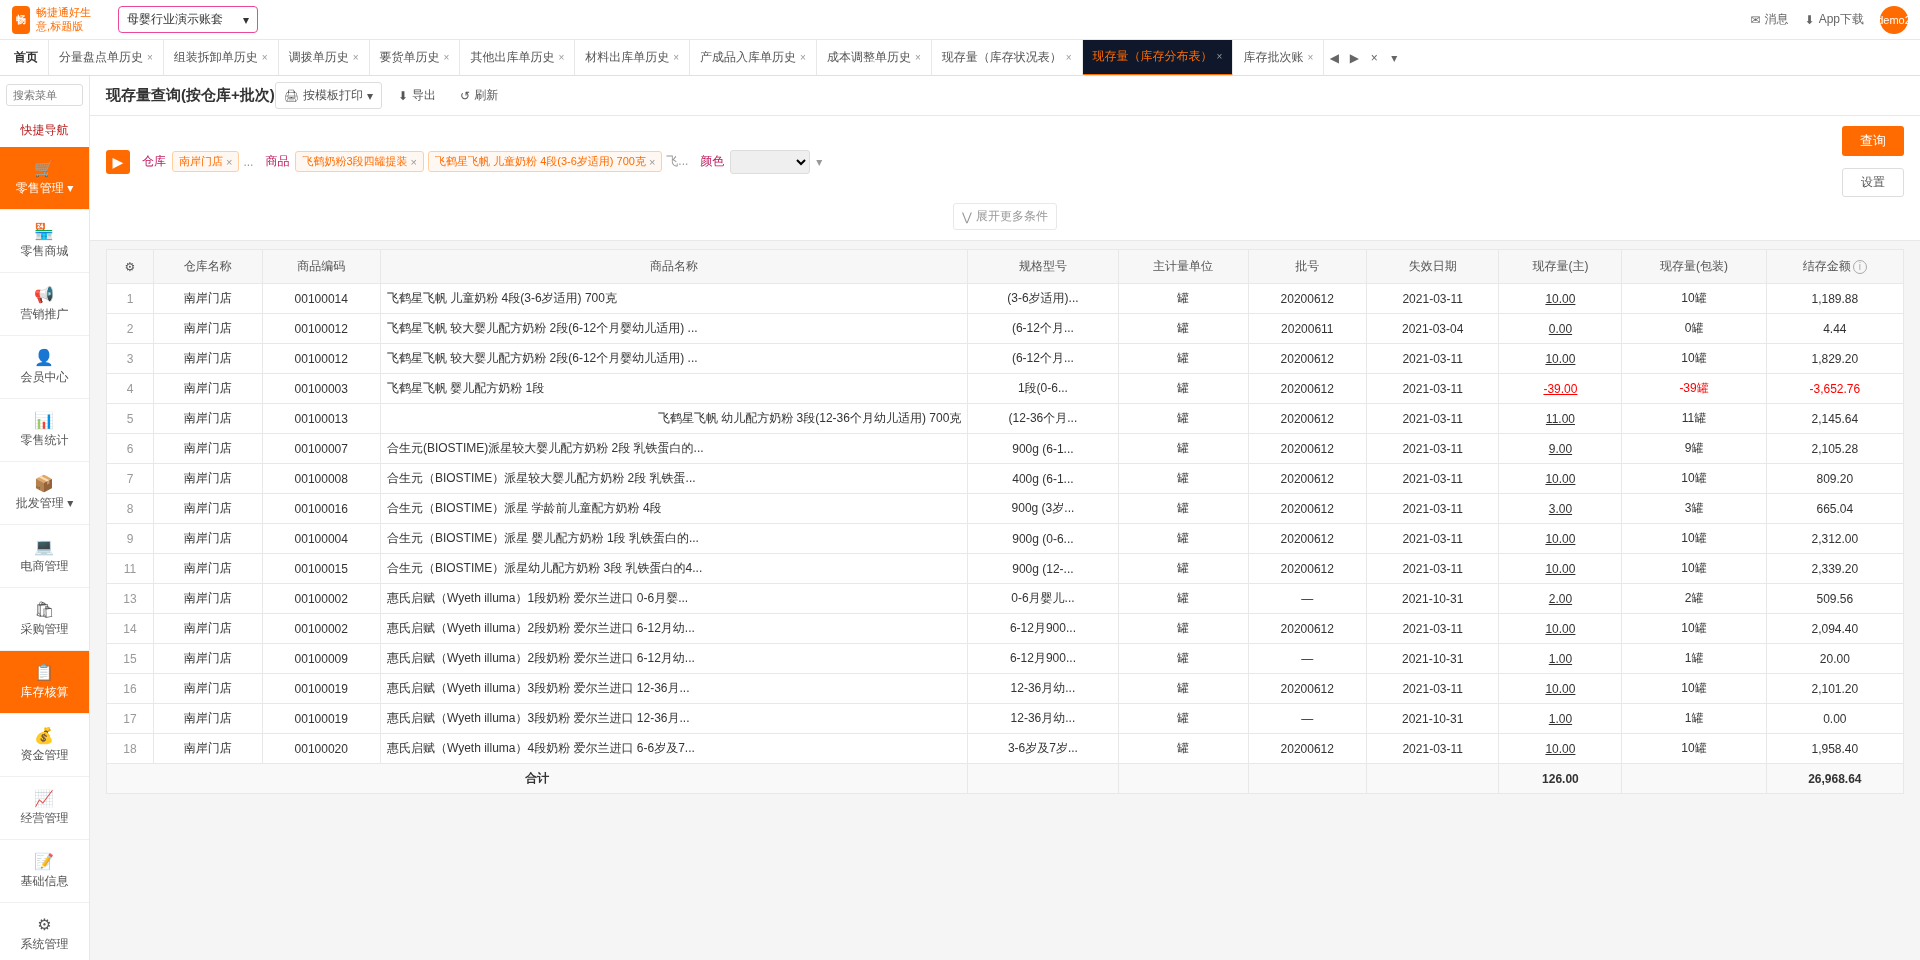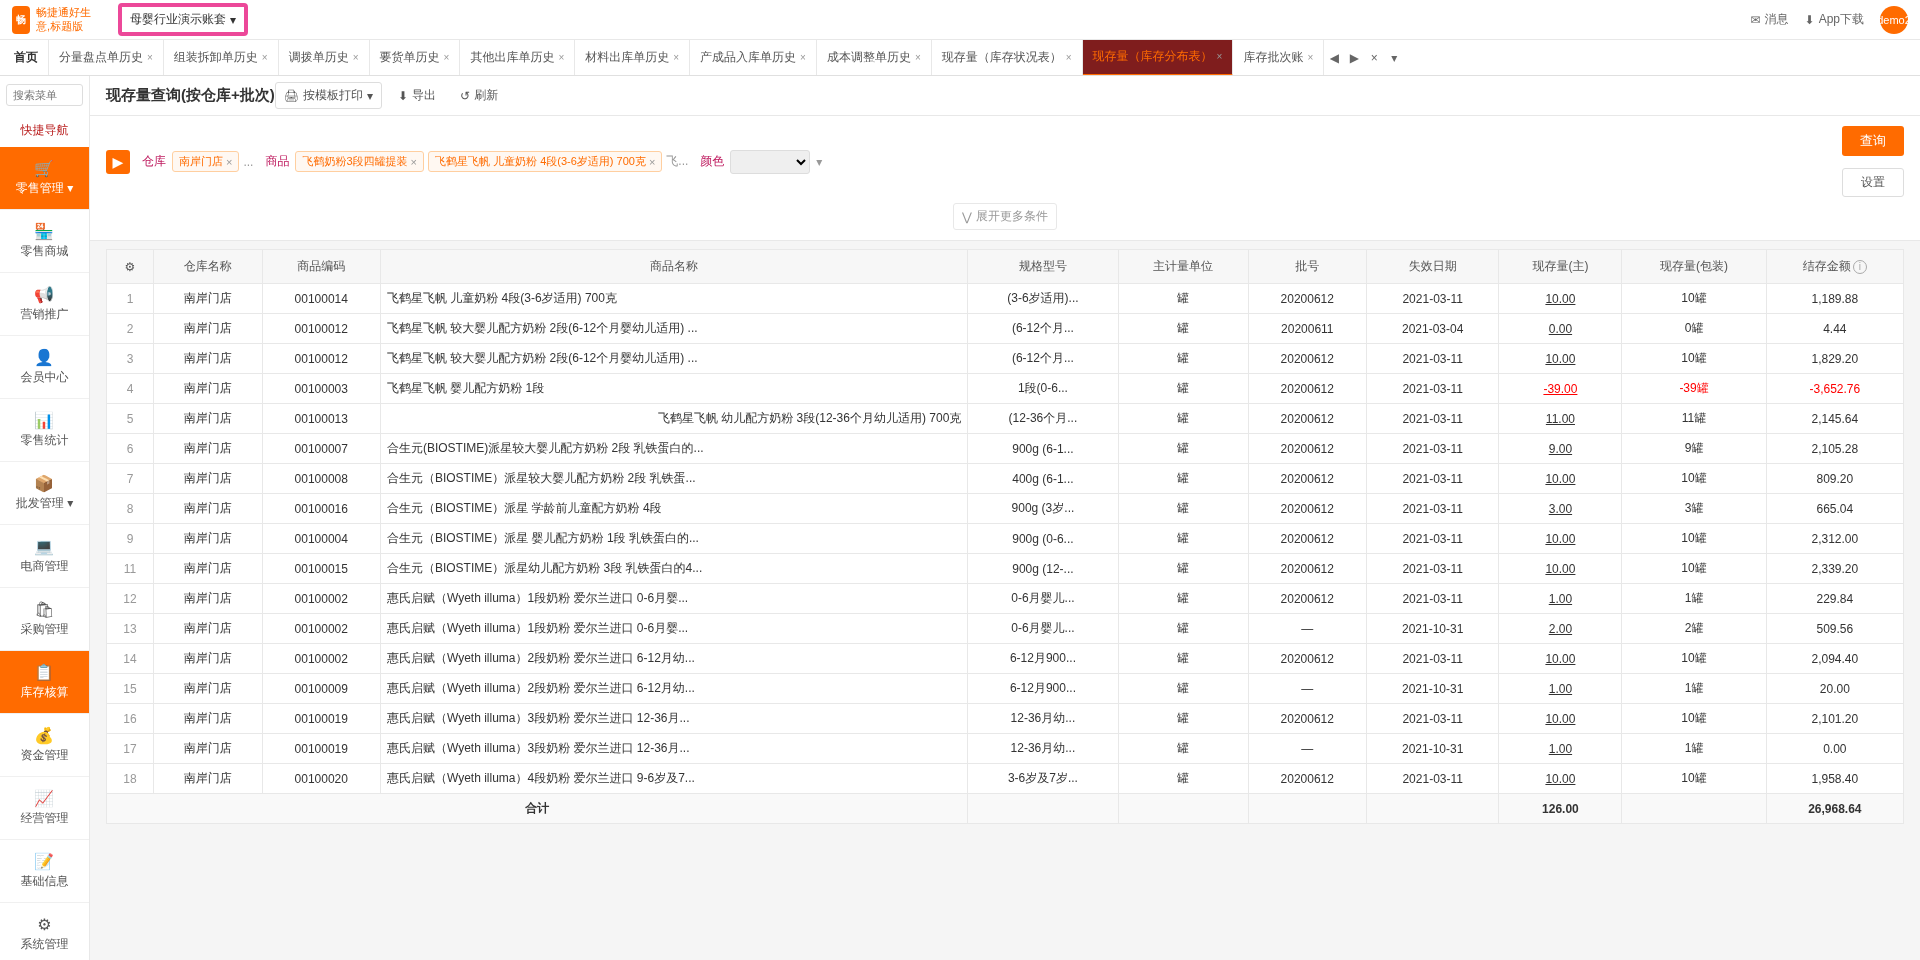"母婴行业演示账套" .dropdown-selector { border: 4px solid #ec4899 -> 1px solid #ec4899; gap: 4px -> 20px }
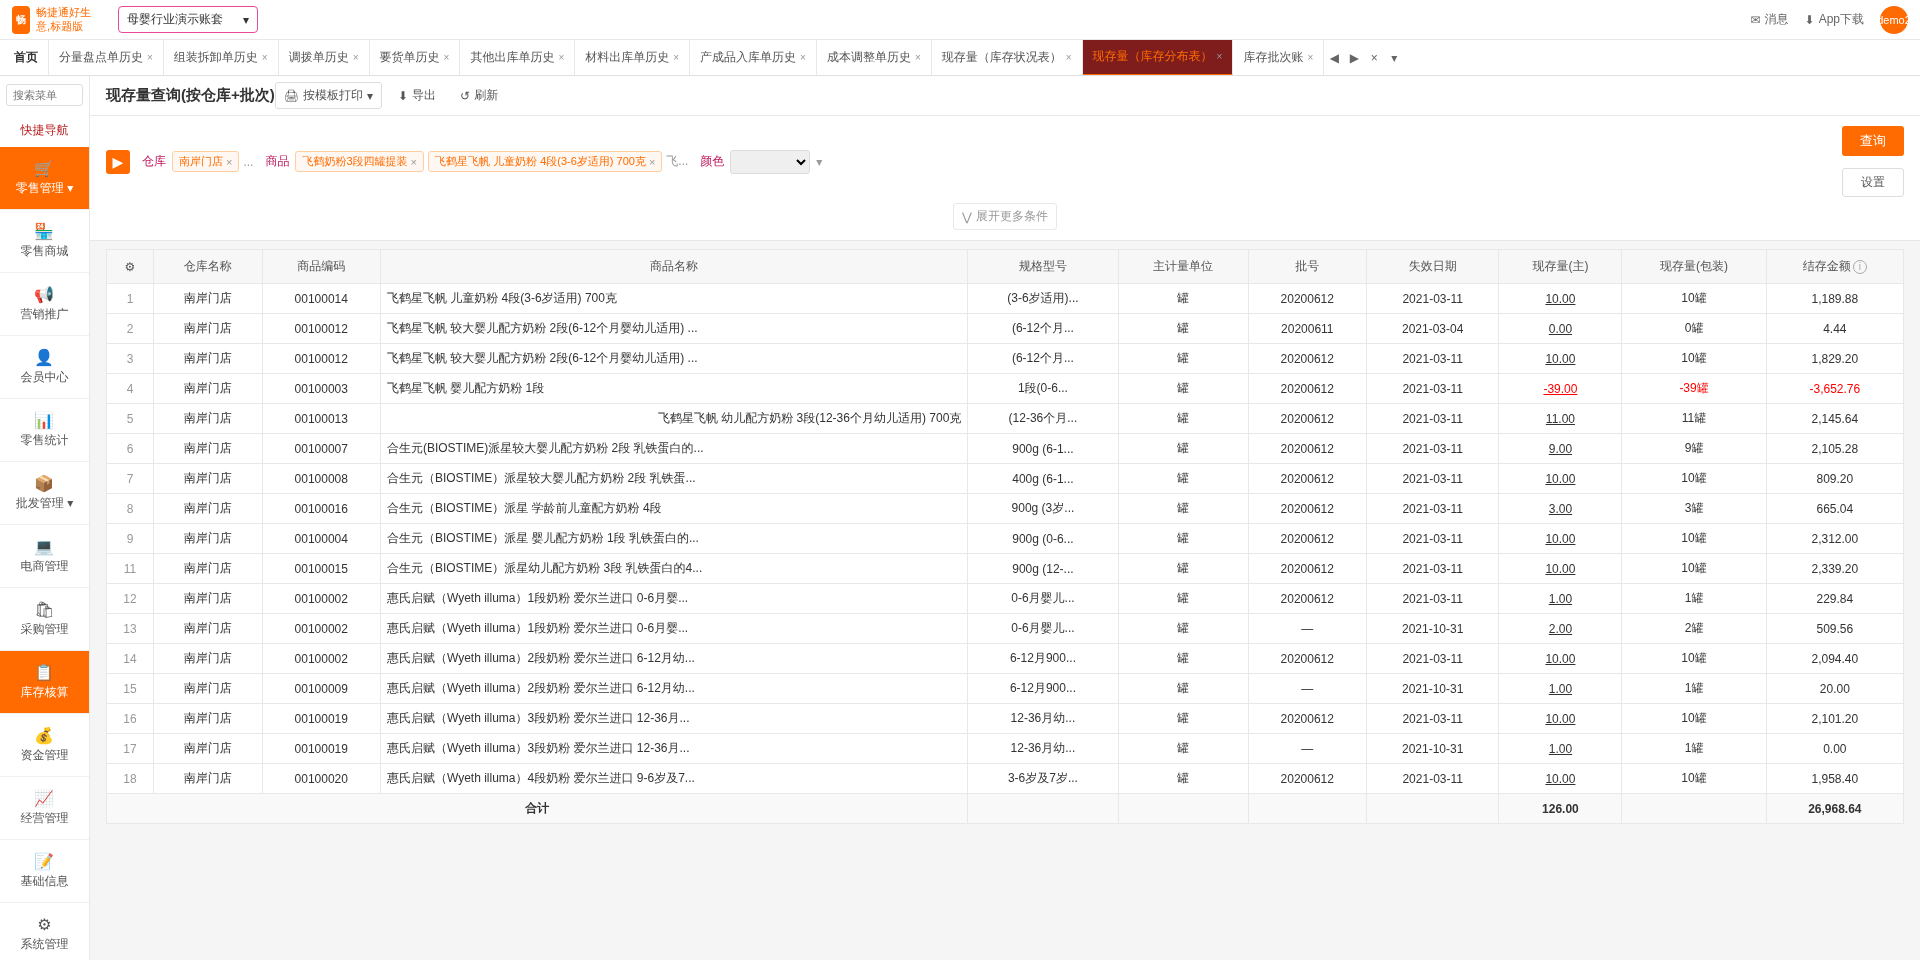"现存量（库存分布表）" .tab-item.active { background: #7f1d1d -> #0f172a }
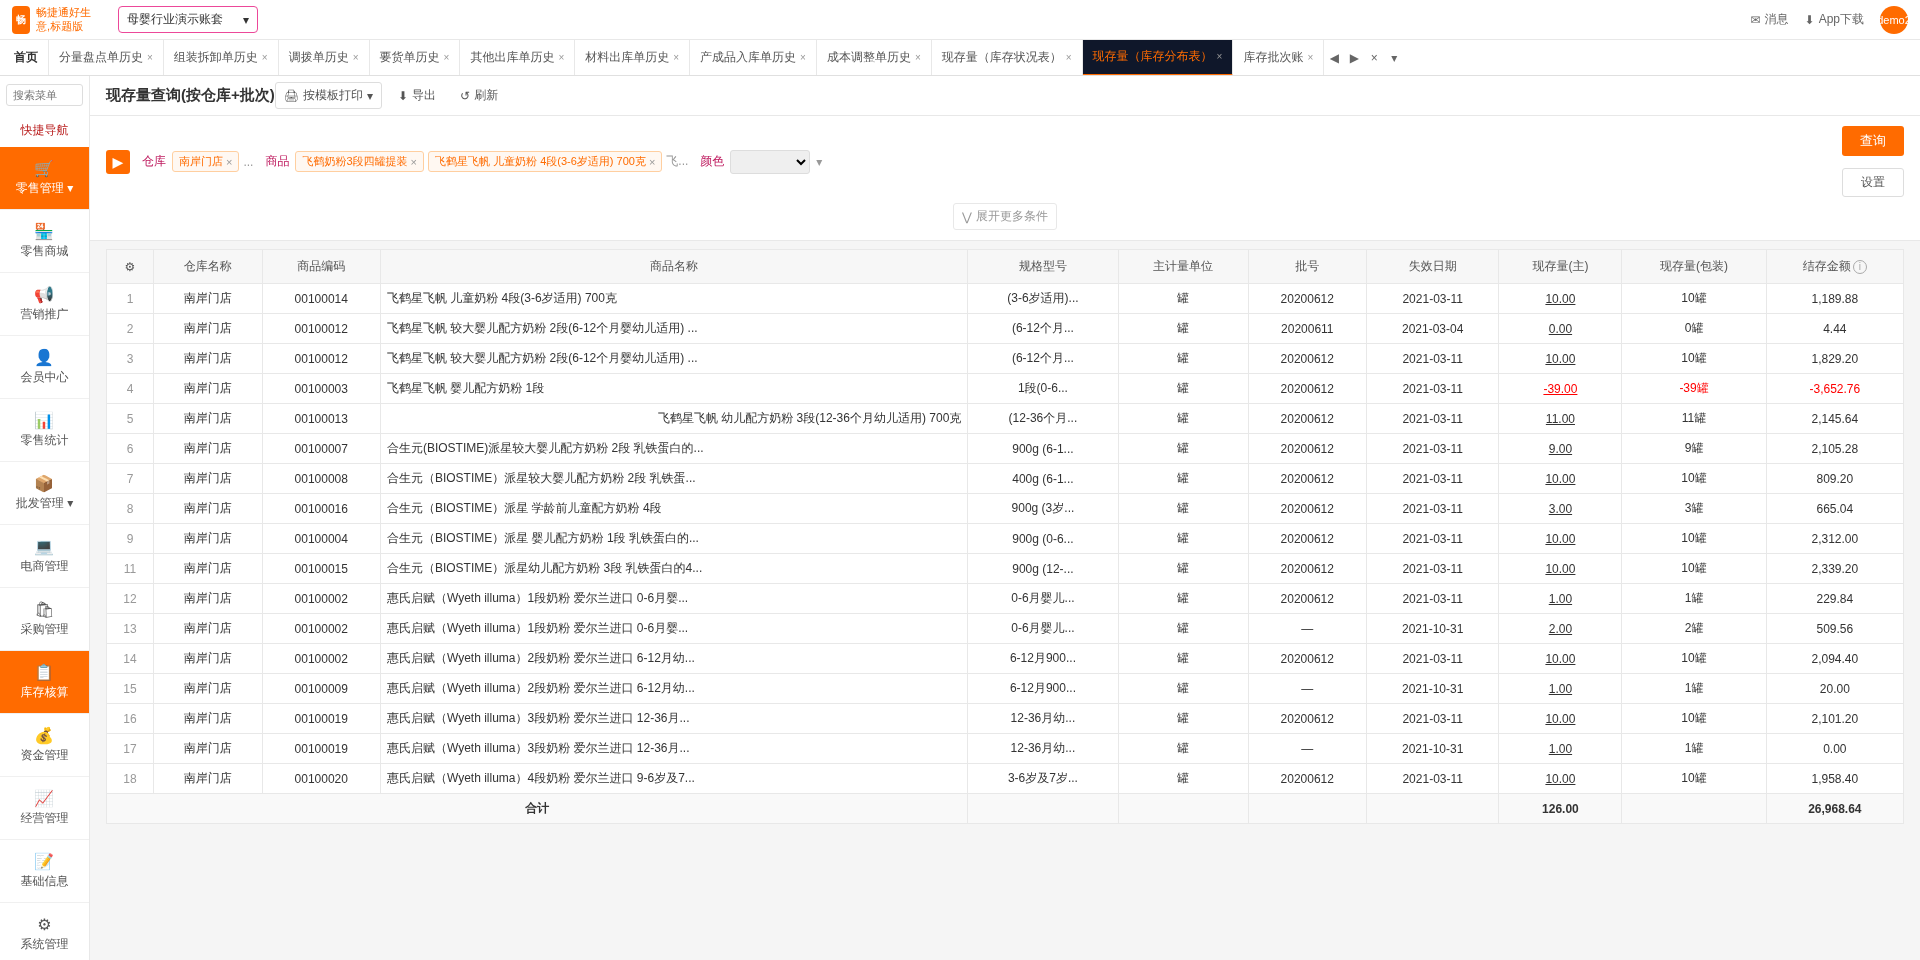"12" tr { html: <tr> <td>12</td> <td>南岸门店</td> <td>00100002</td> <td>惠氏启赋（Wyeth illuma）1段奶粉 爱尔兰进口 0-6月婴...</td> <td>0-6月婴儿...</td> <td>罐</td> <td>20200612</td> <td>2021-03-11</td> <td>1.00</td> <td>1罐</td> <td>229.84</td> </tr> -> none }
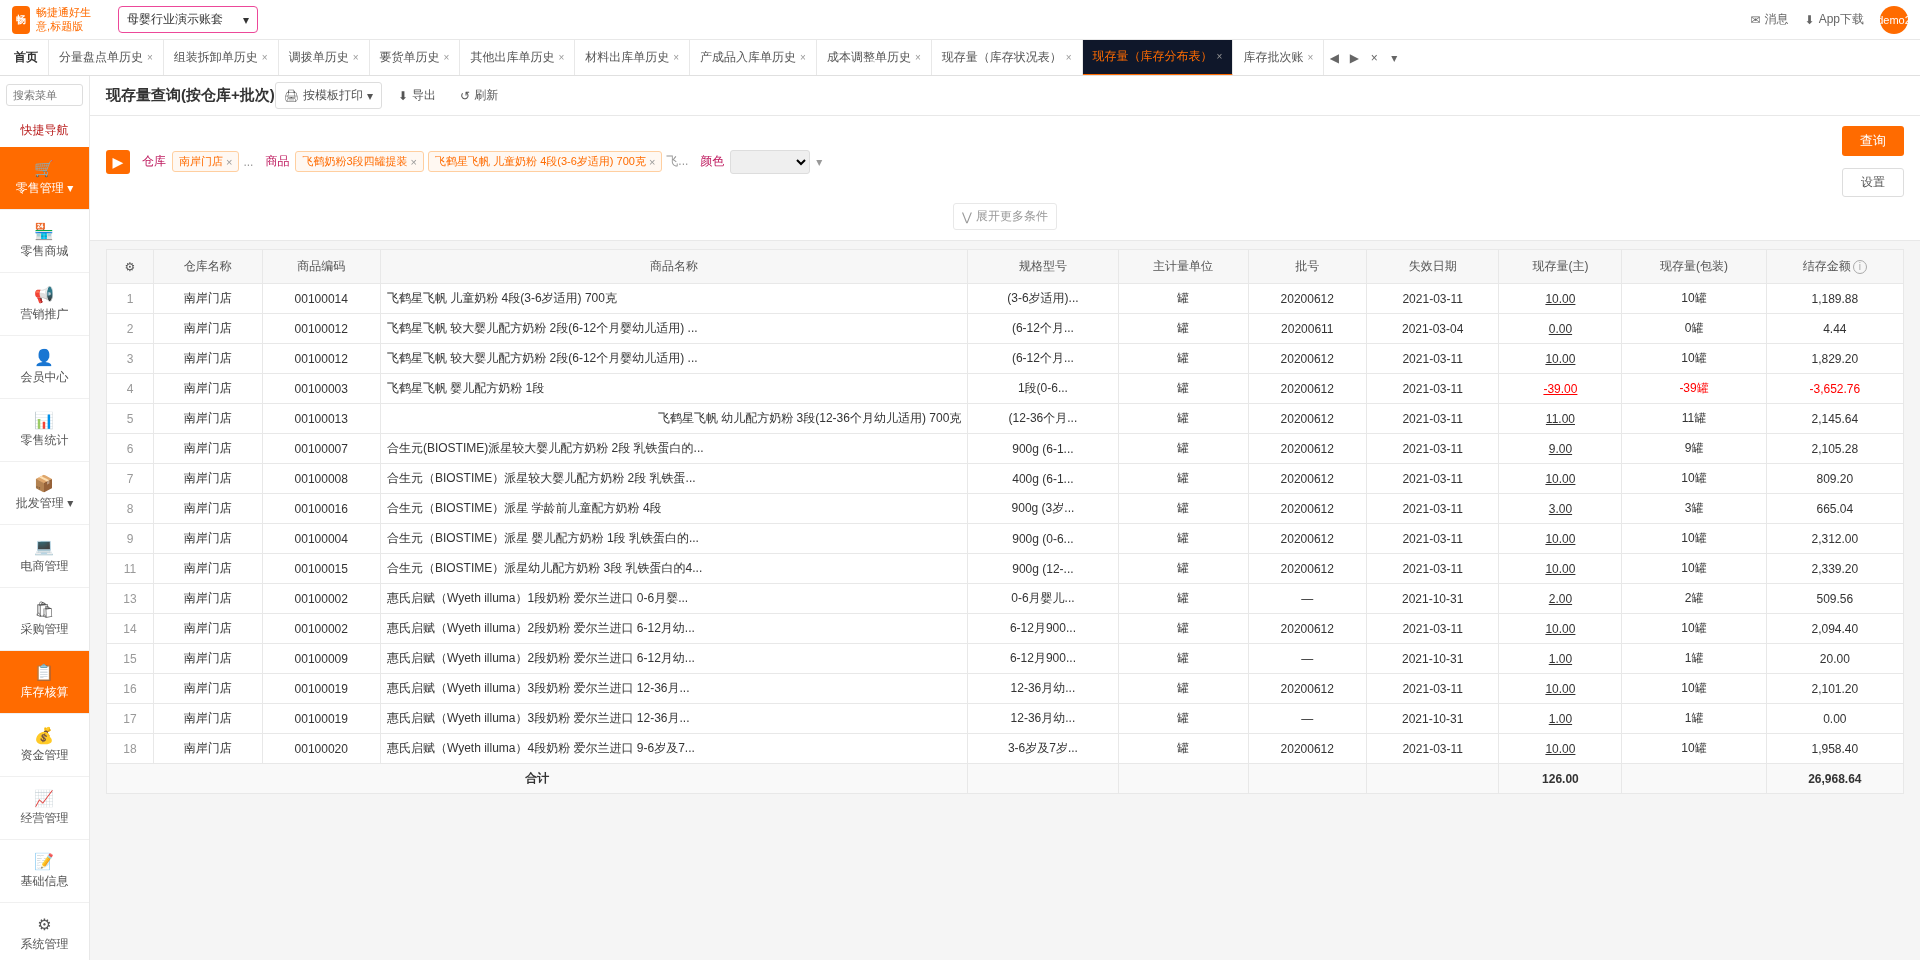"惠氏启赋（Wyeth illuma）4段奶粉 爱尔兰进口 9-6岁及7..." td { text: 9-6 -> 6-6 }
